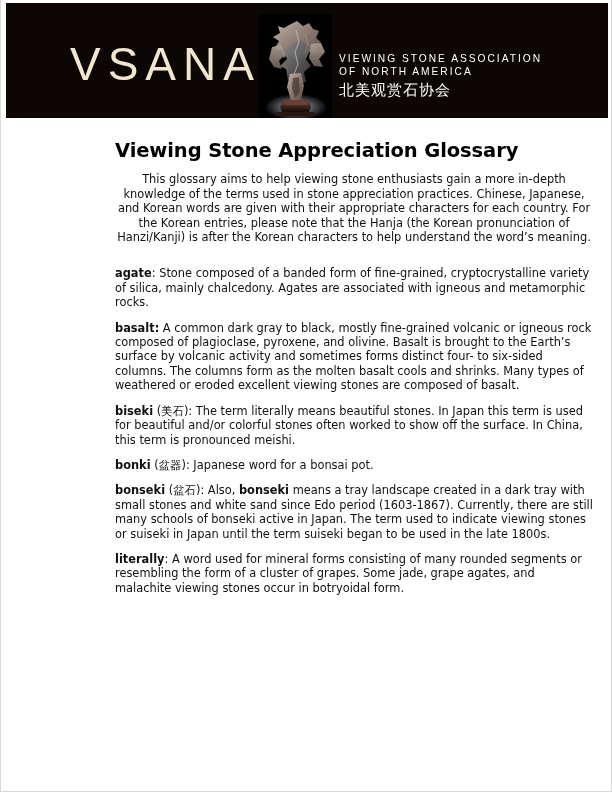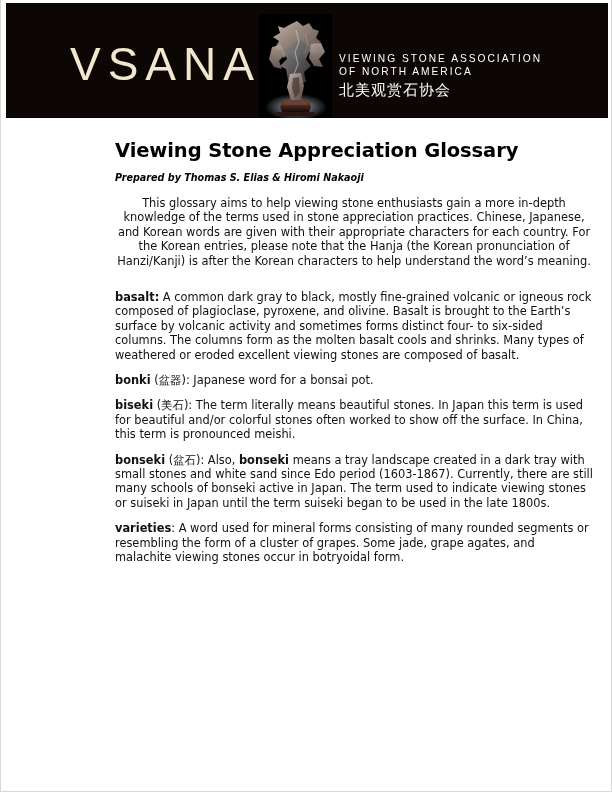"Prepared by Thomas S. Elias" div.byline { html: <div>Prepared by Thomas S. Elias &amp; Hiromi Nakaoji</div> -> none }
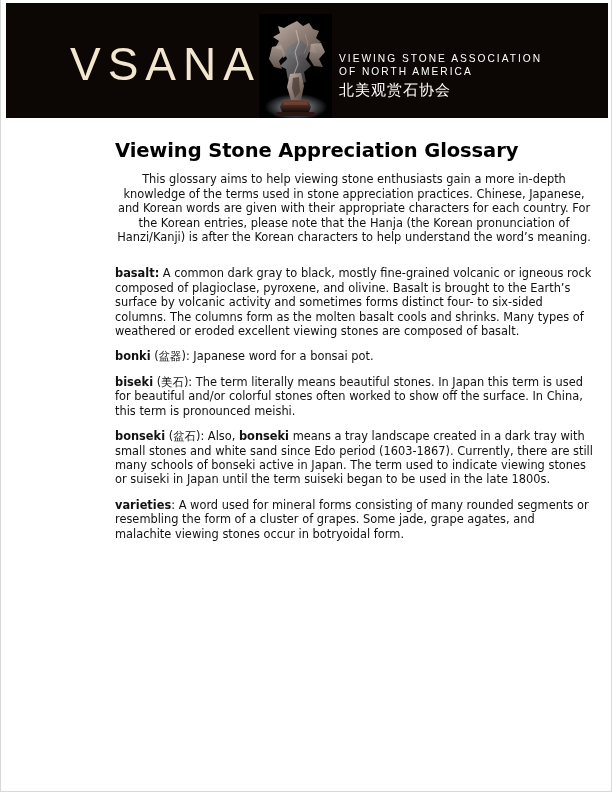"agate: Stone composed of a" p.entry { html: none -> <p><span>agate</span><span>:</span><span> Stone composed of a banded form of fine-grained, cryptocrystalline variety of silica, mainly chalcedony. Agates are associated with igneous and metamorphic rocks.</span></p> }
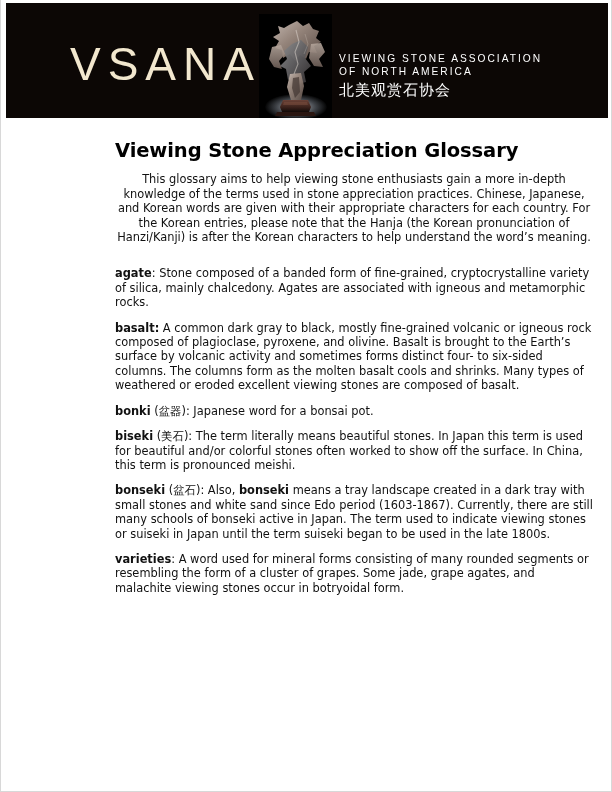"bonki (盆器): Japanese word for" p.entry { order: before "biseki (美石): The term literally" -> after "biseki (美石): The term literally" }
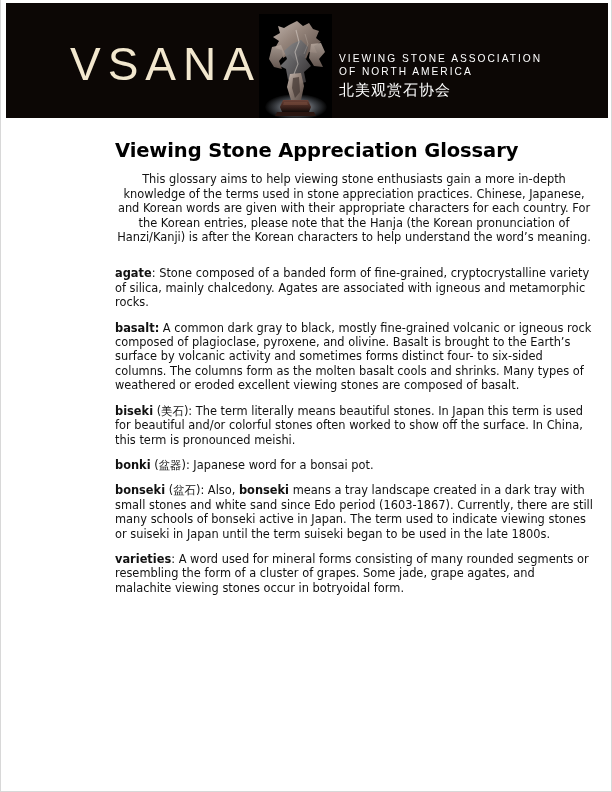"varieties" span.term { text: varieties -> literally }
